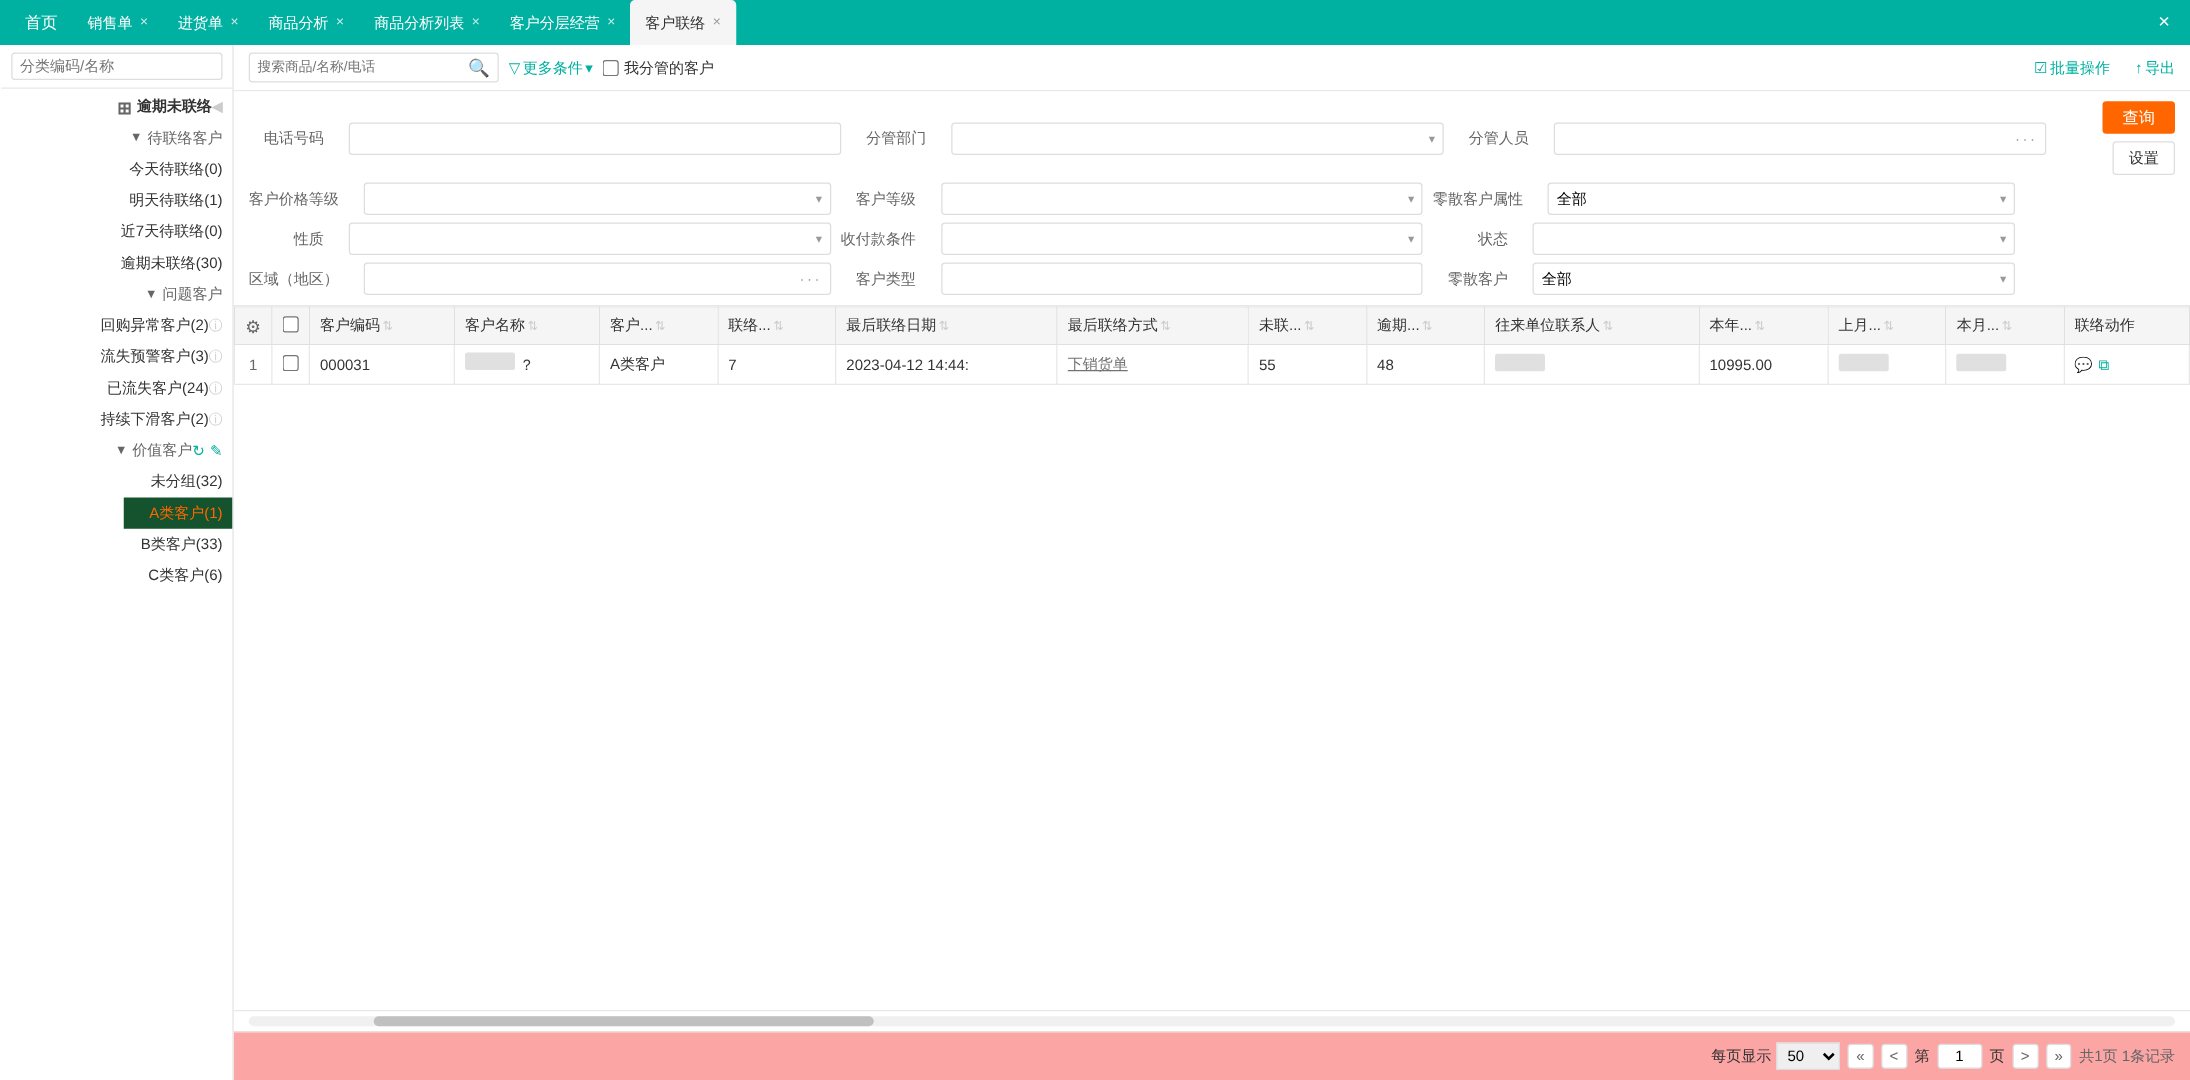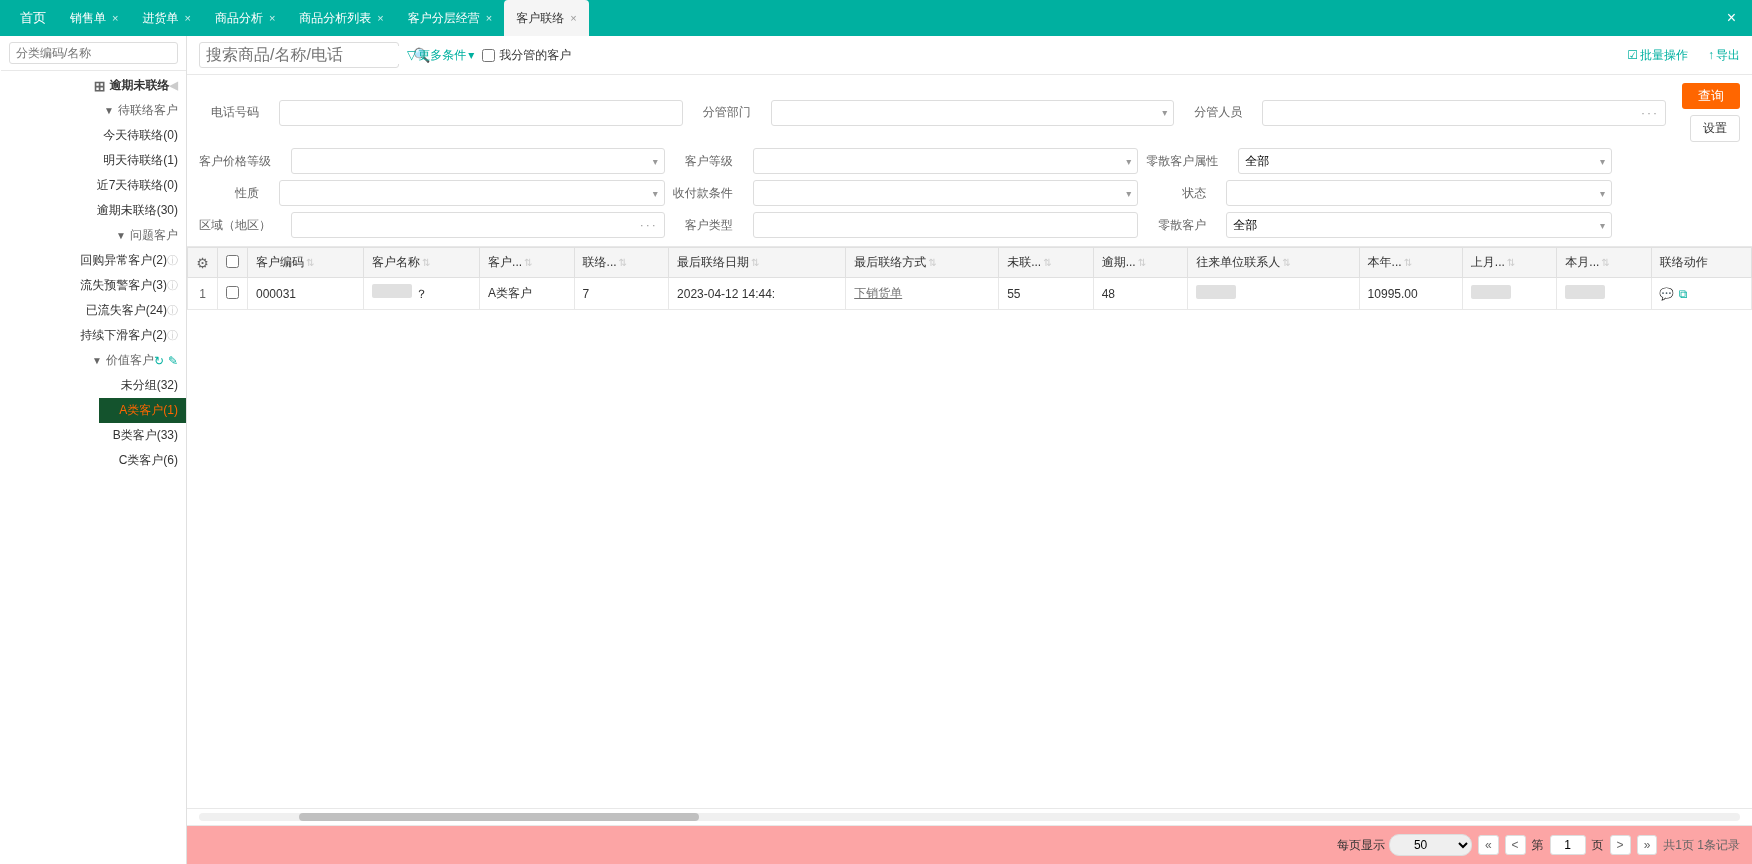"搜索商品/名称/电话" .filter-search input { font-size: 16px -> 11px }
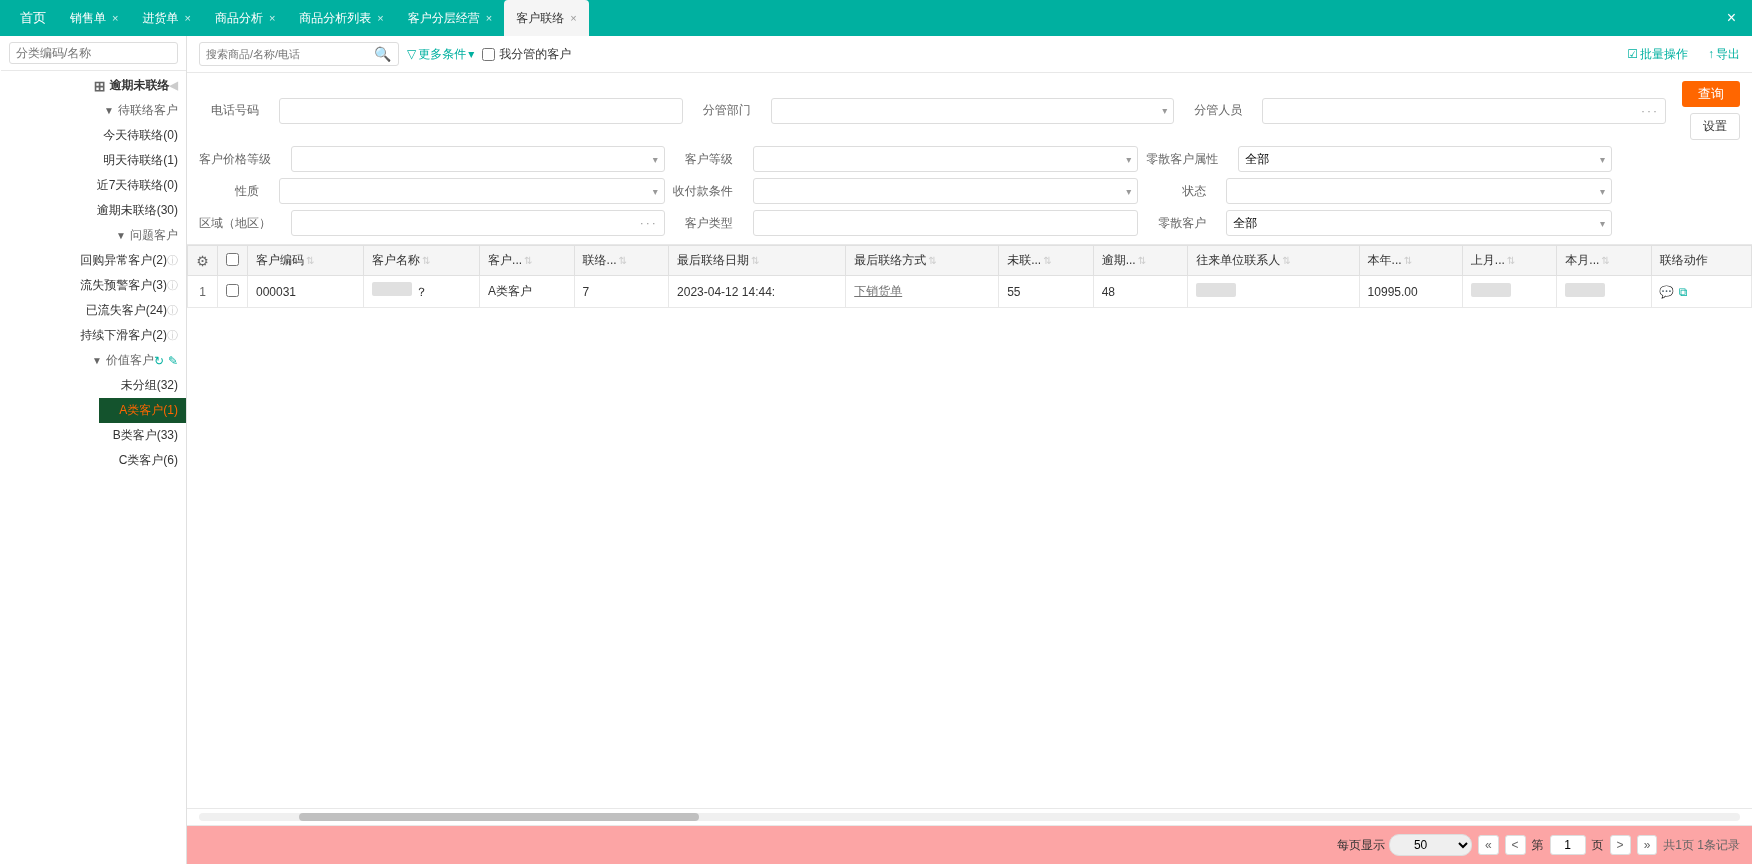"查询" .query-btn { margin-left: none -> 29px }
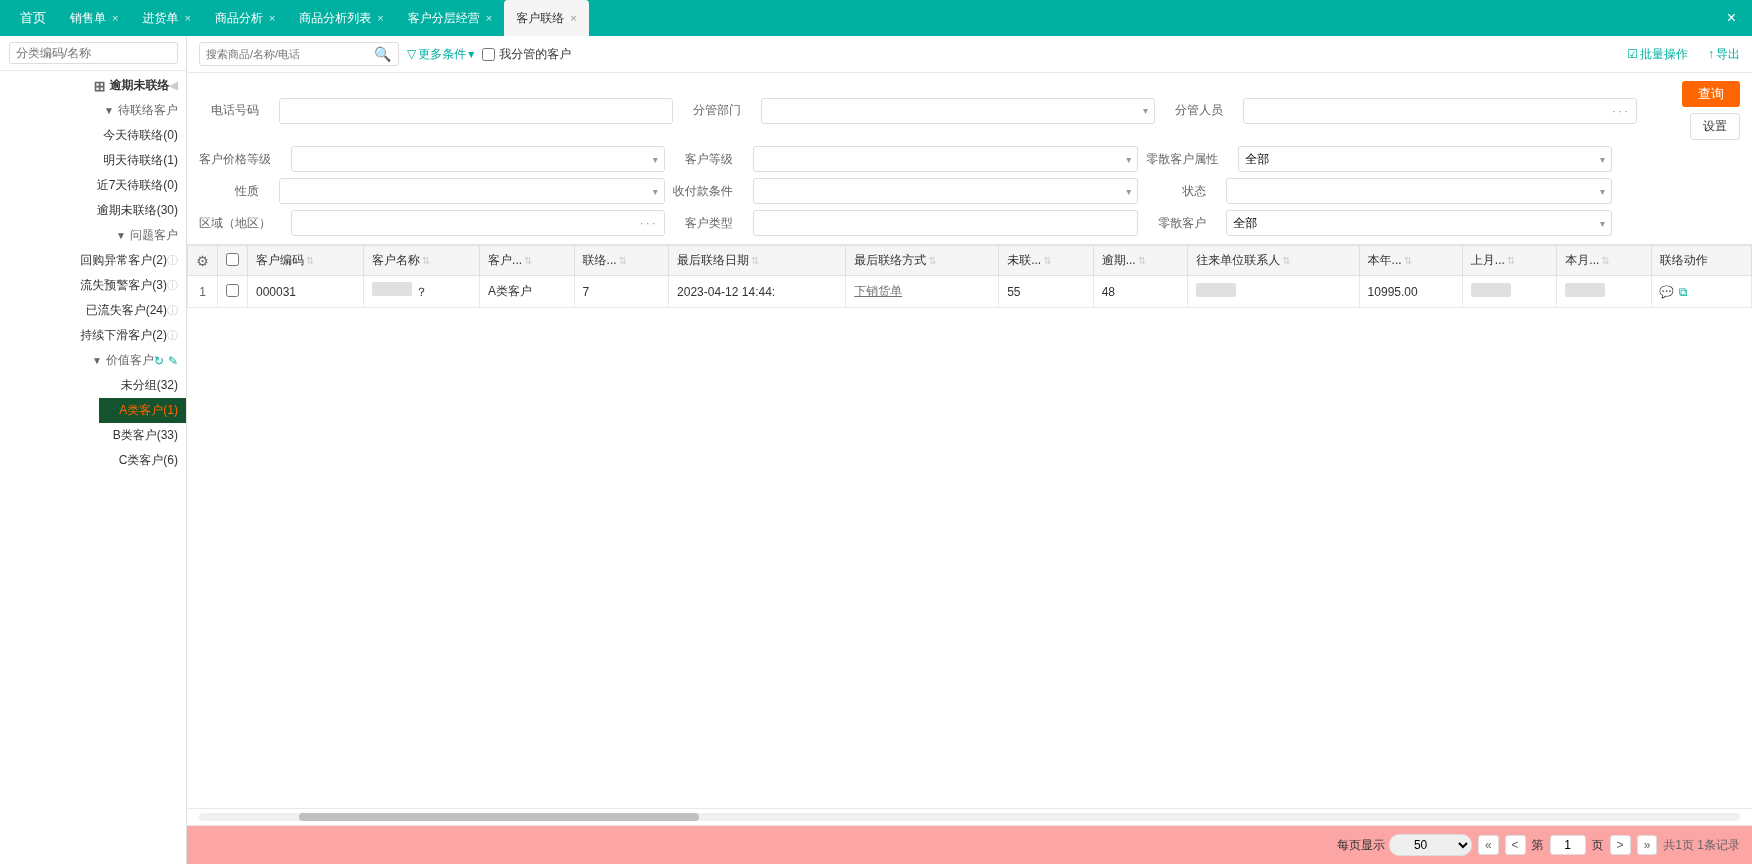"50" .pagination select { border-radius: 10px -> 0; padding: 2px 20px -> 2px 4px }
